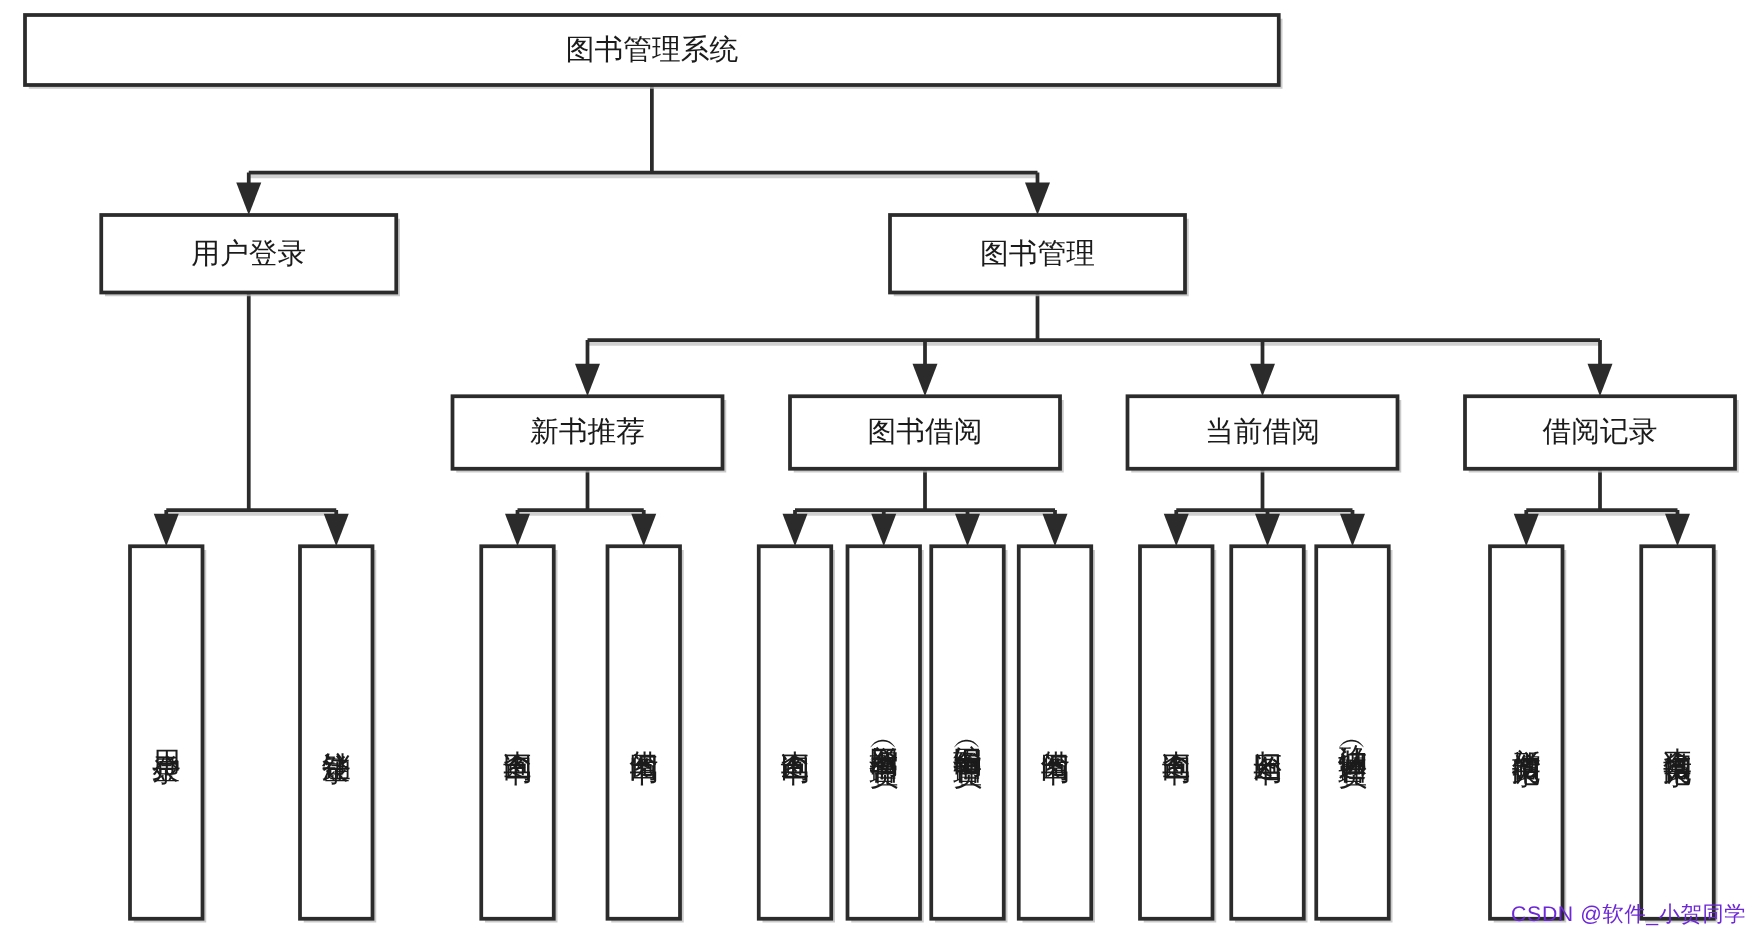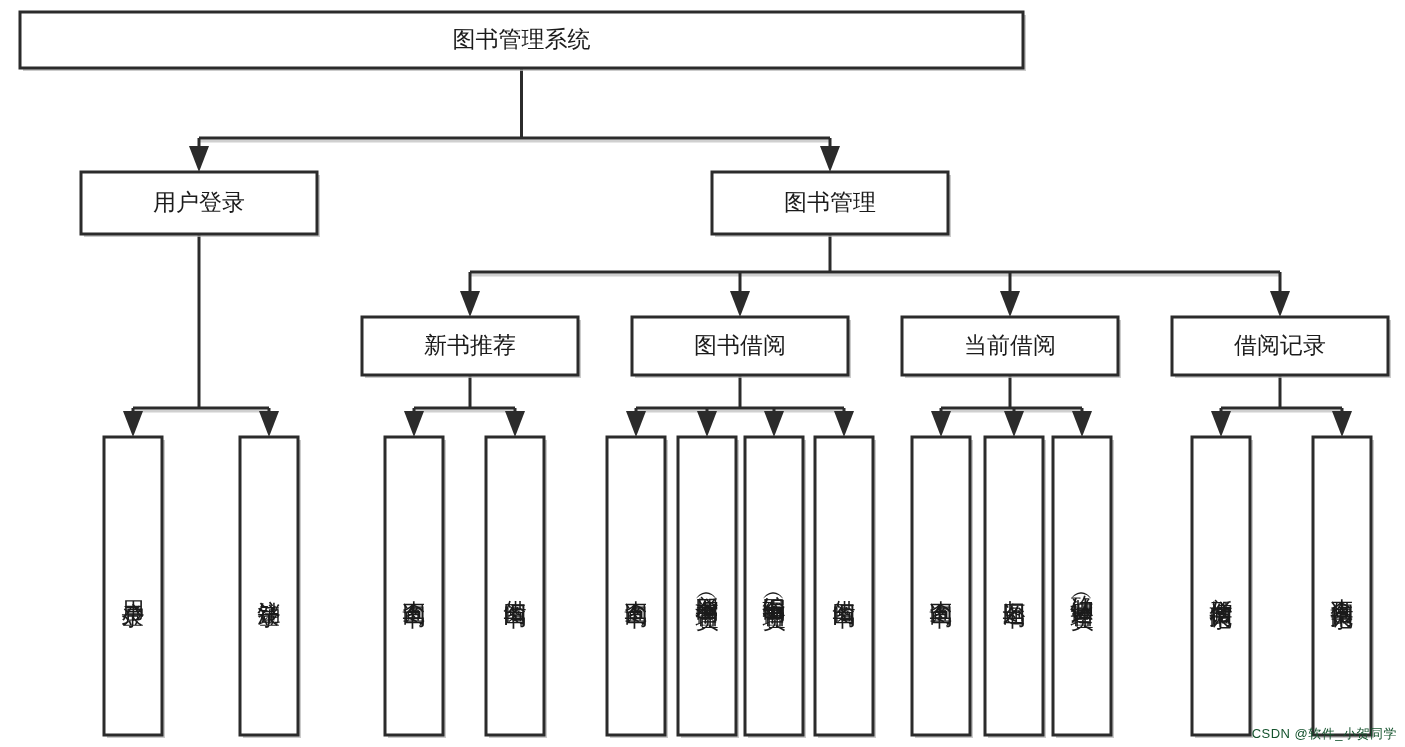"CSDN @软件_小贺同学" #watermark { color: #14532d -> #6d28d9; font-size: 13px -> 17px }
